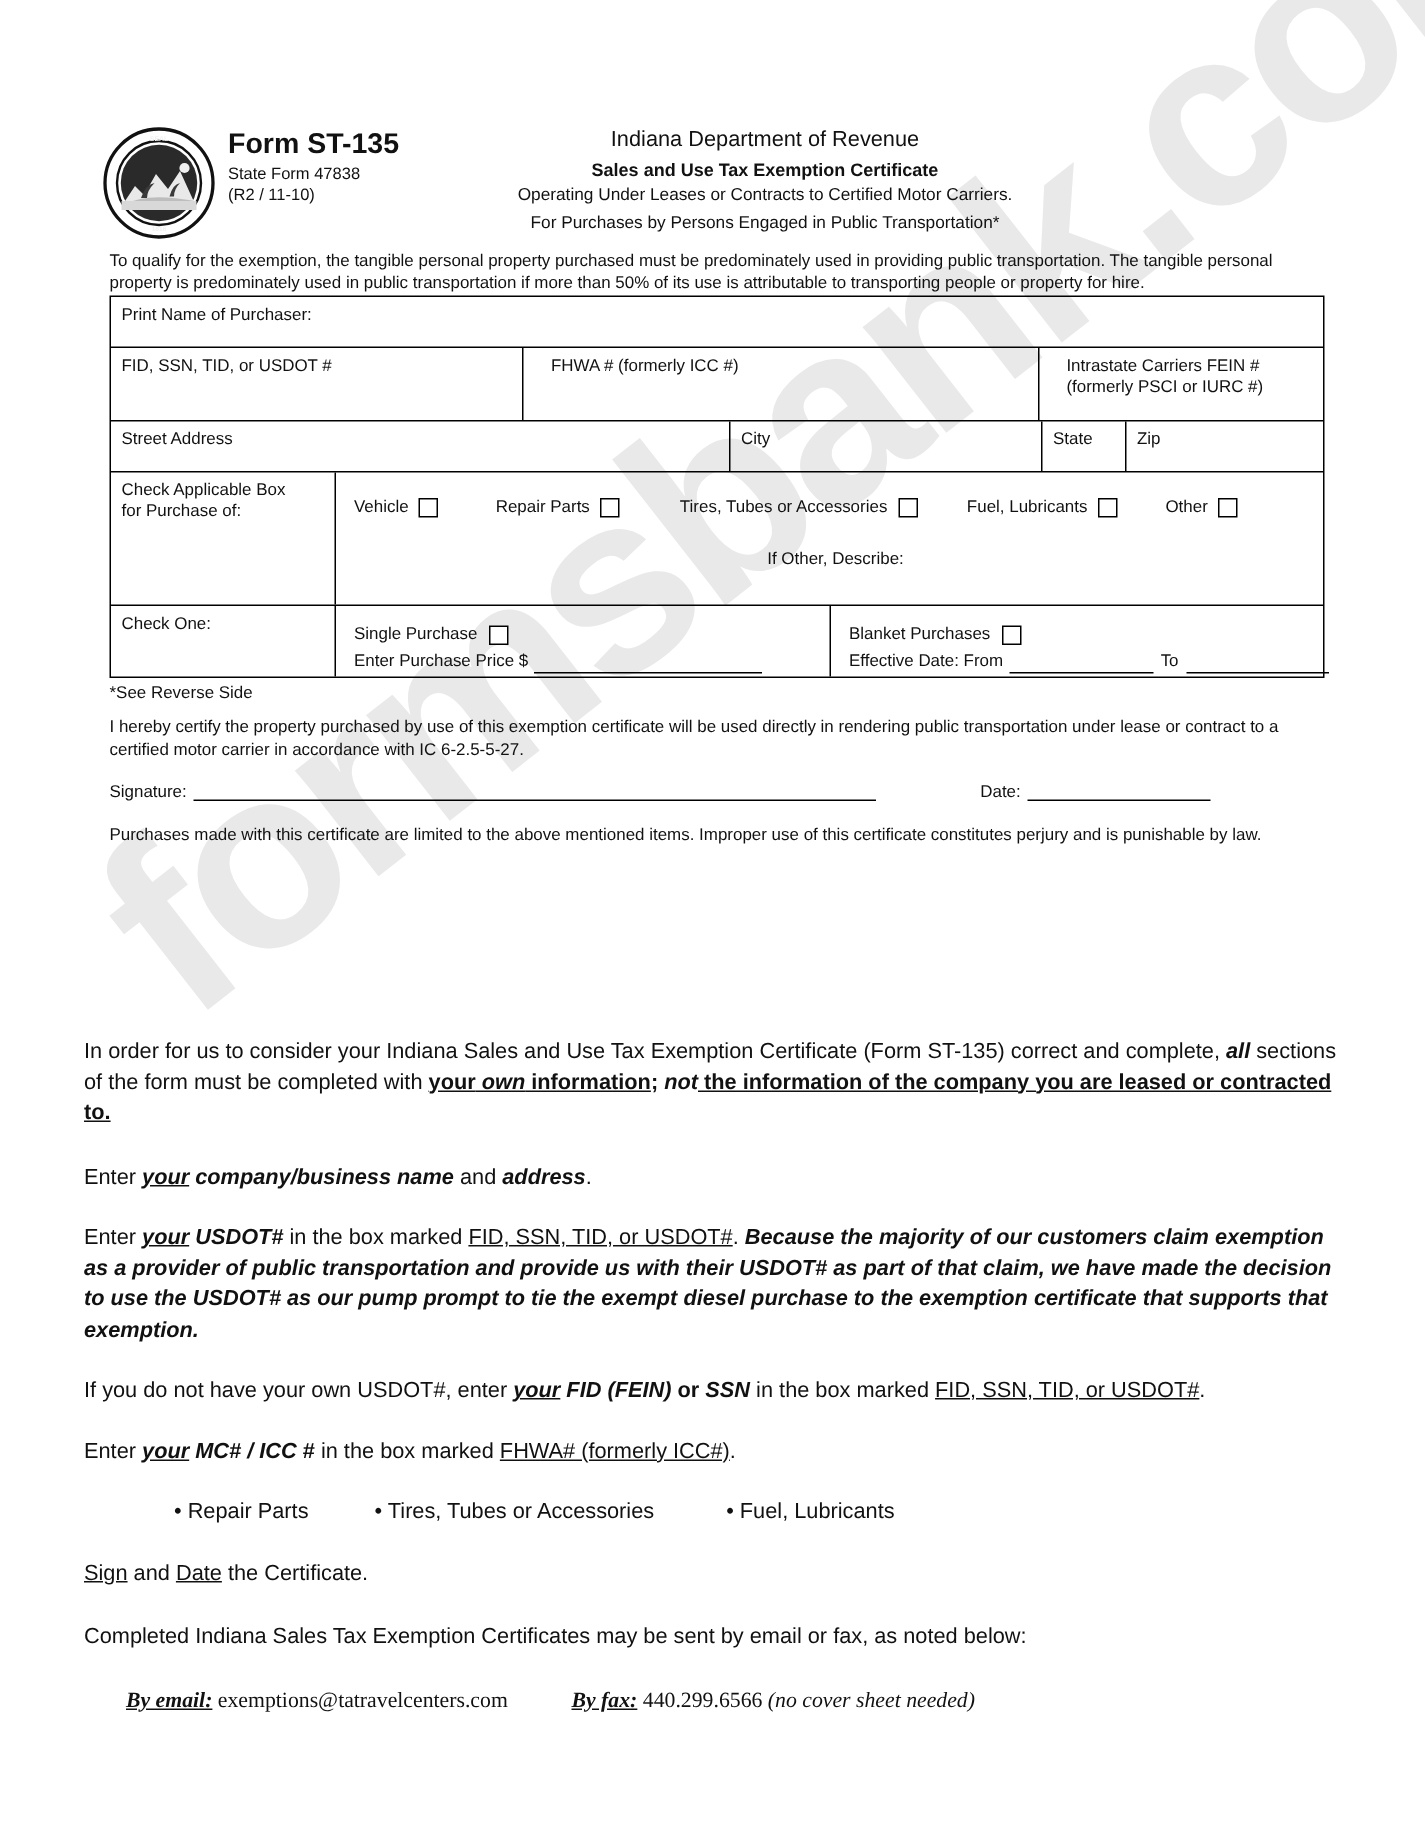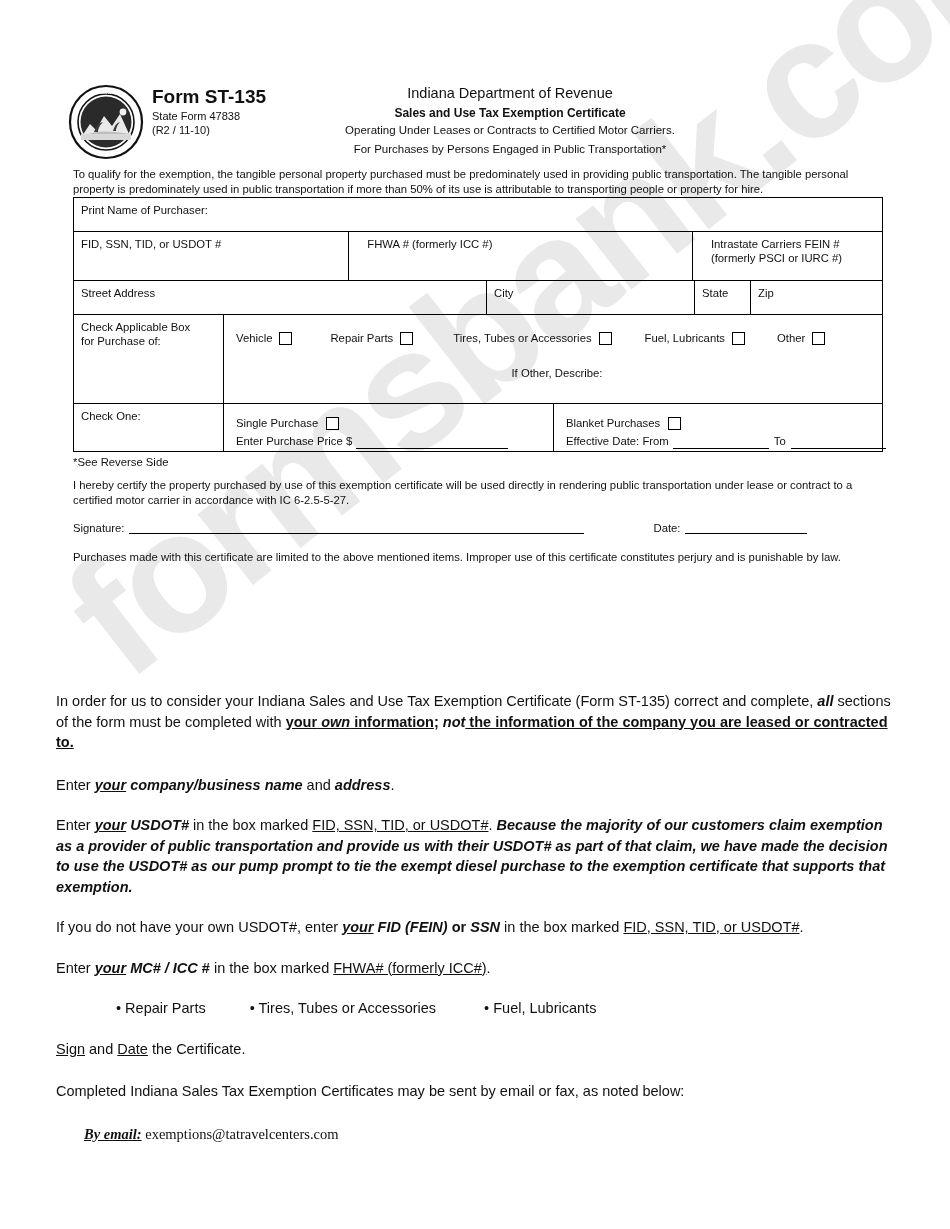"By fax: 440.299.6566 (no cover" span { html: none -> <span><span>By fax:</span><span> 440.299.6566 </span><span>(no cover sheet needed)</span></span> }
